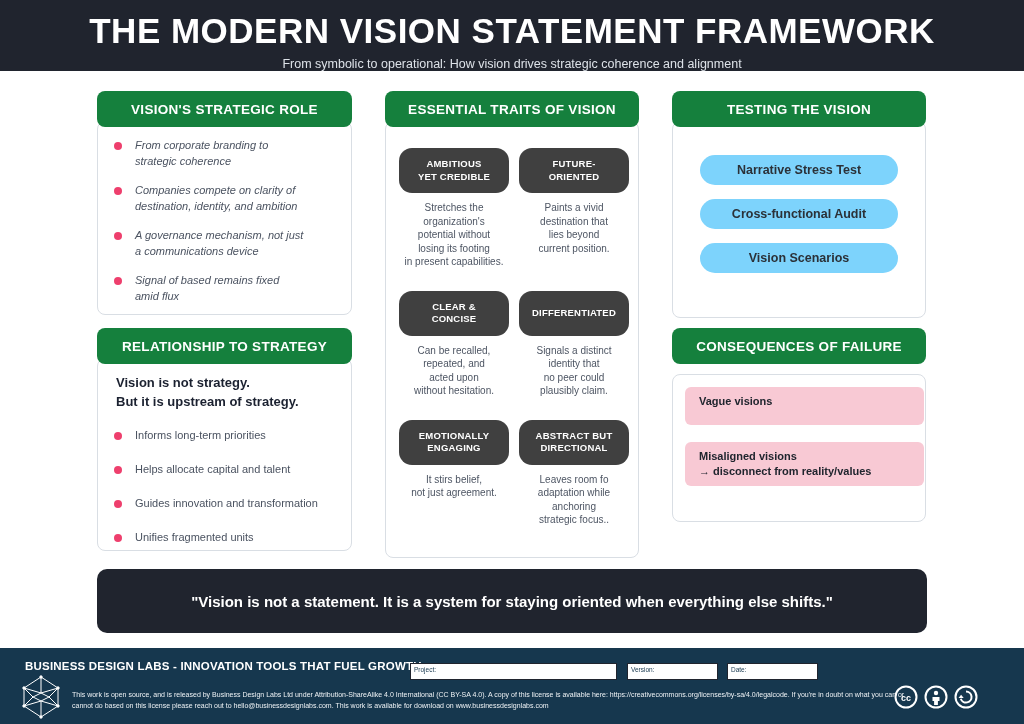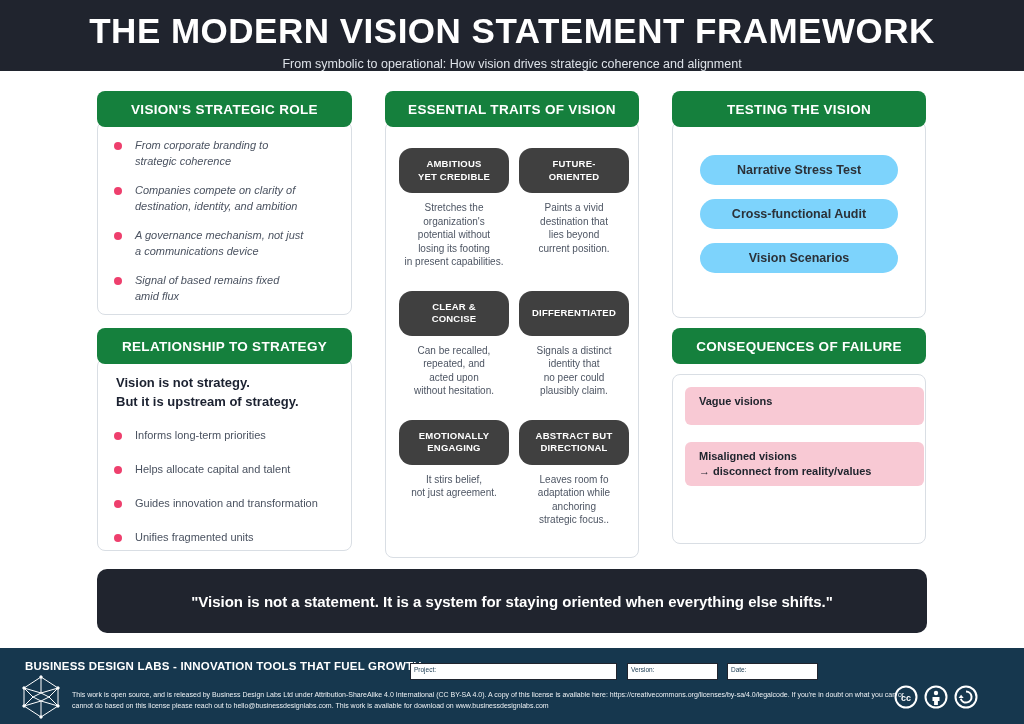"Vague visions" .fail-body { height: 170px -> 148px }
